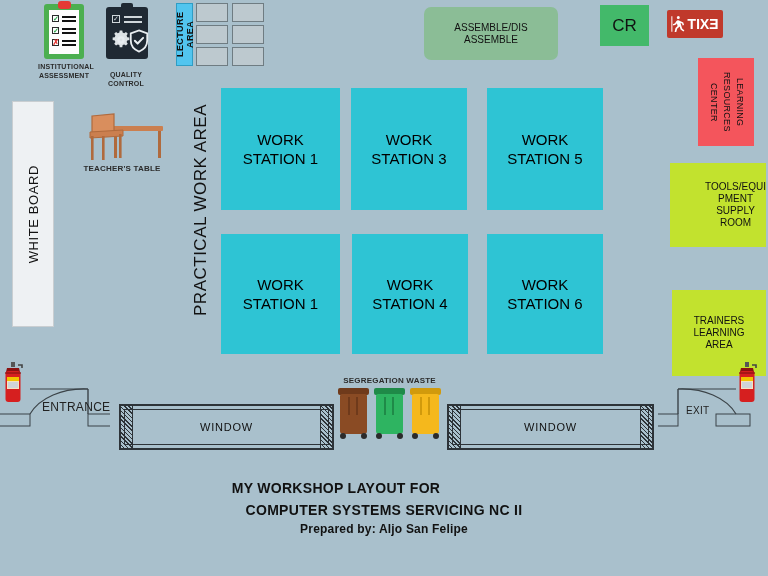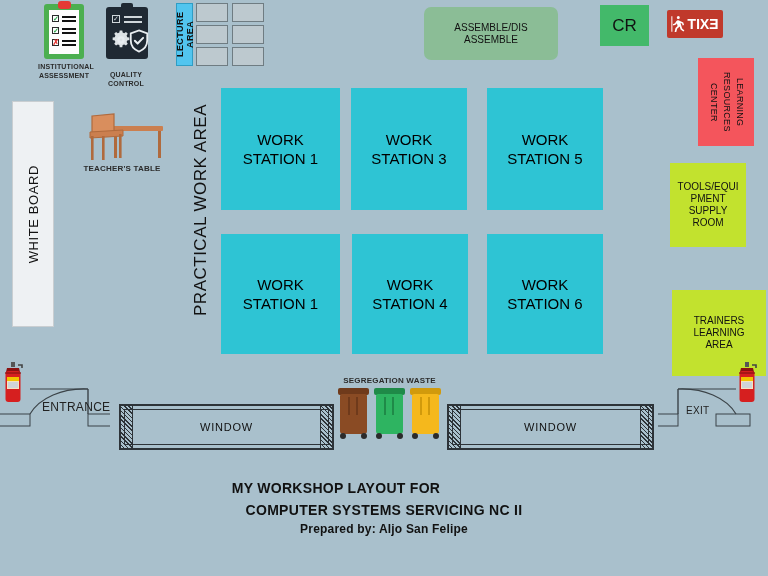"TOOLS/EQUI" div.abs { justify-content: none -> flex-end; width: 76px -> 96px }
